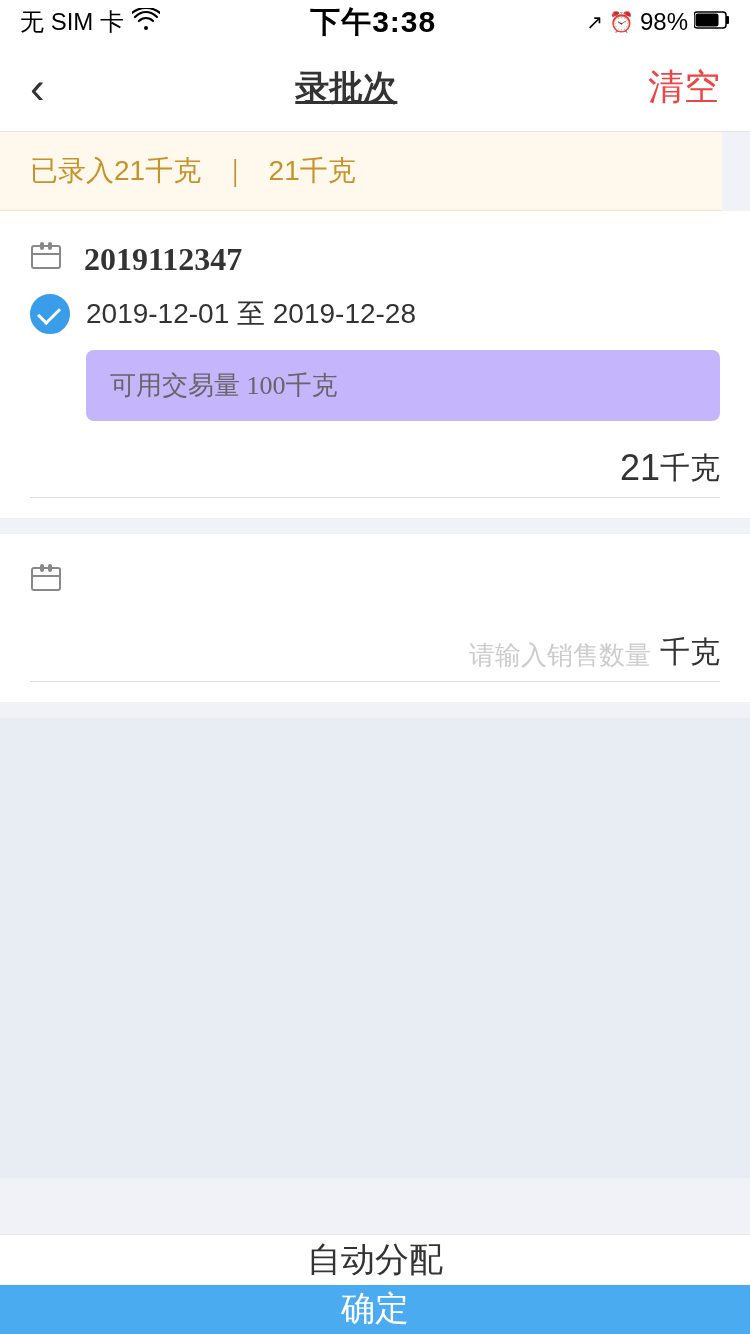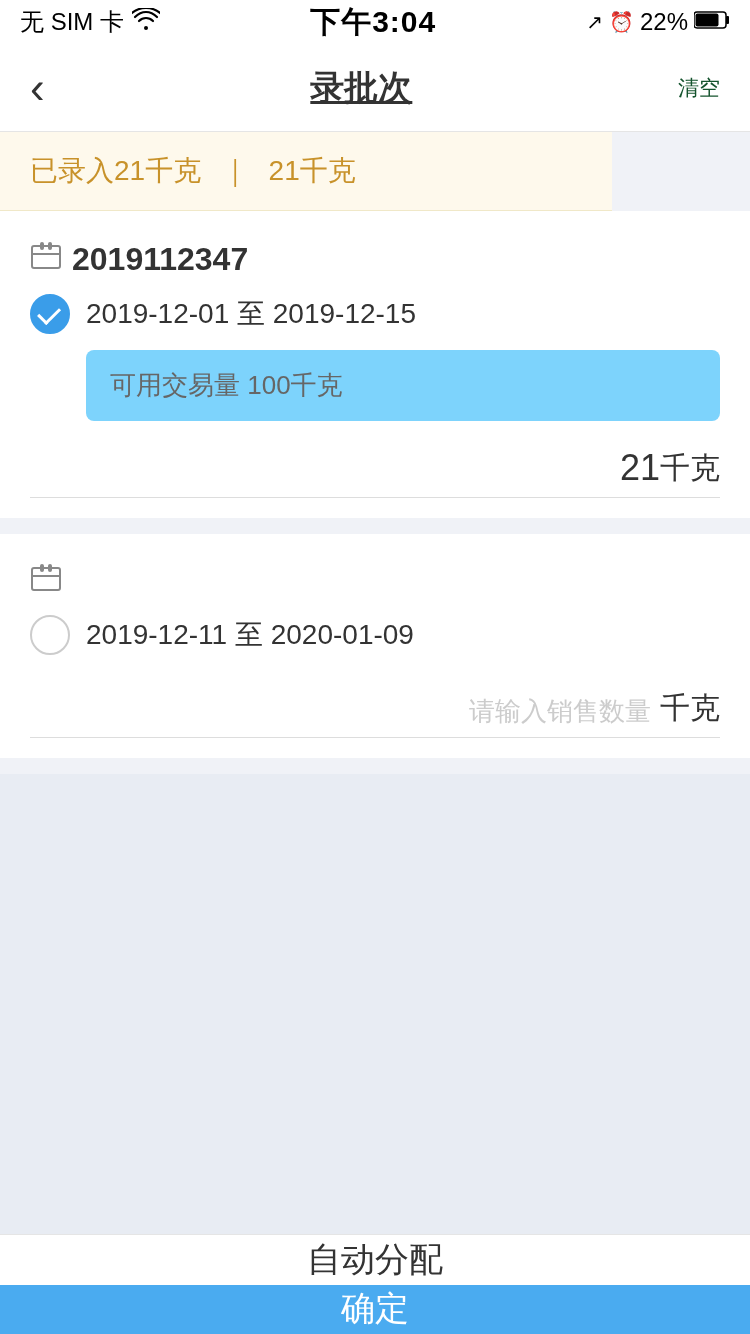"下午3:04" div.status-center { text: 3:04 -> 3:38 }
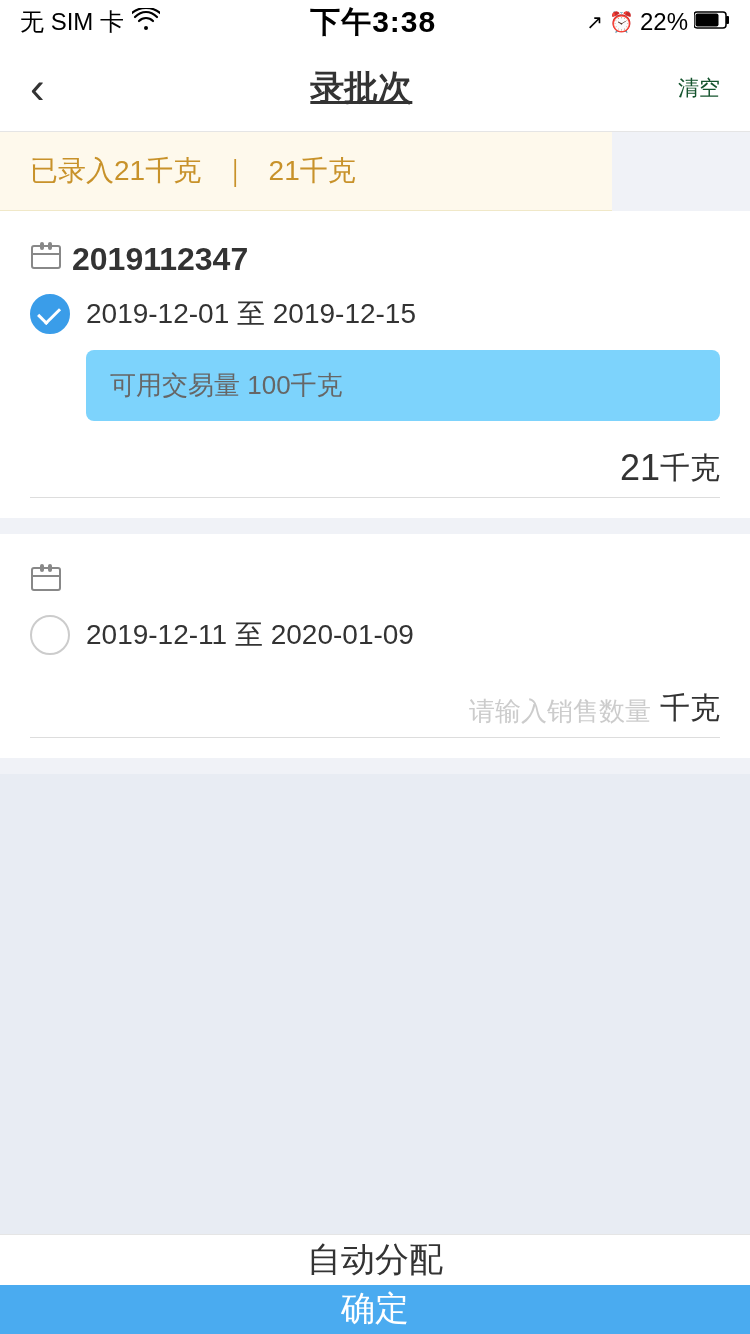"22%" span { text: 22% -> 98% }
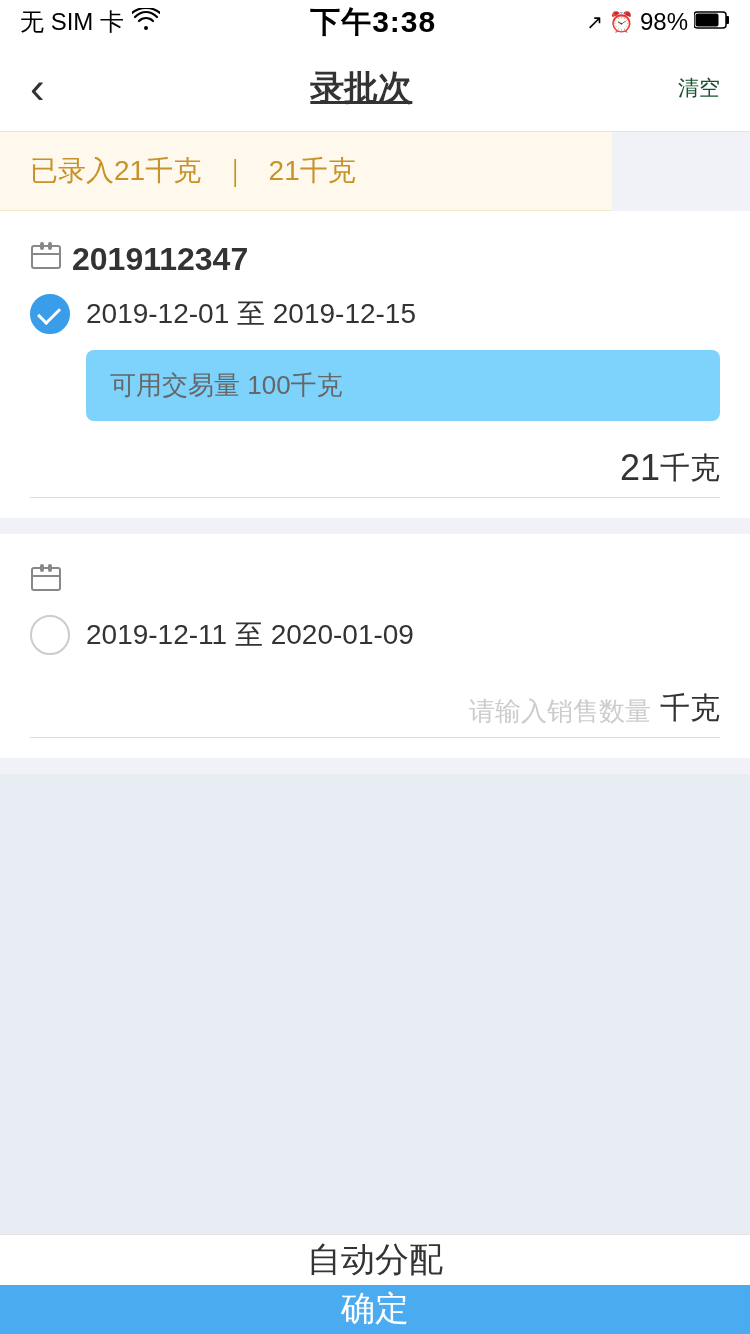"清空" .nav-clear { color: #14532d -> #ef4444; font-size: 21px -> 36px }
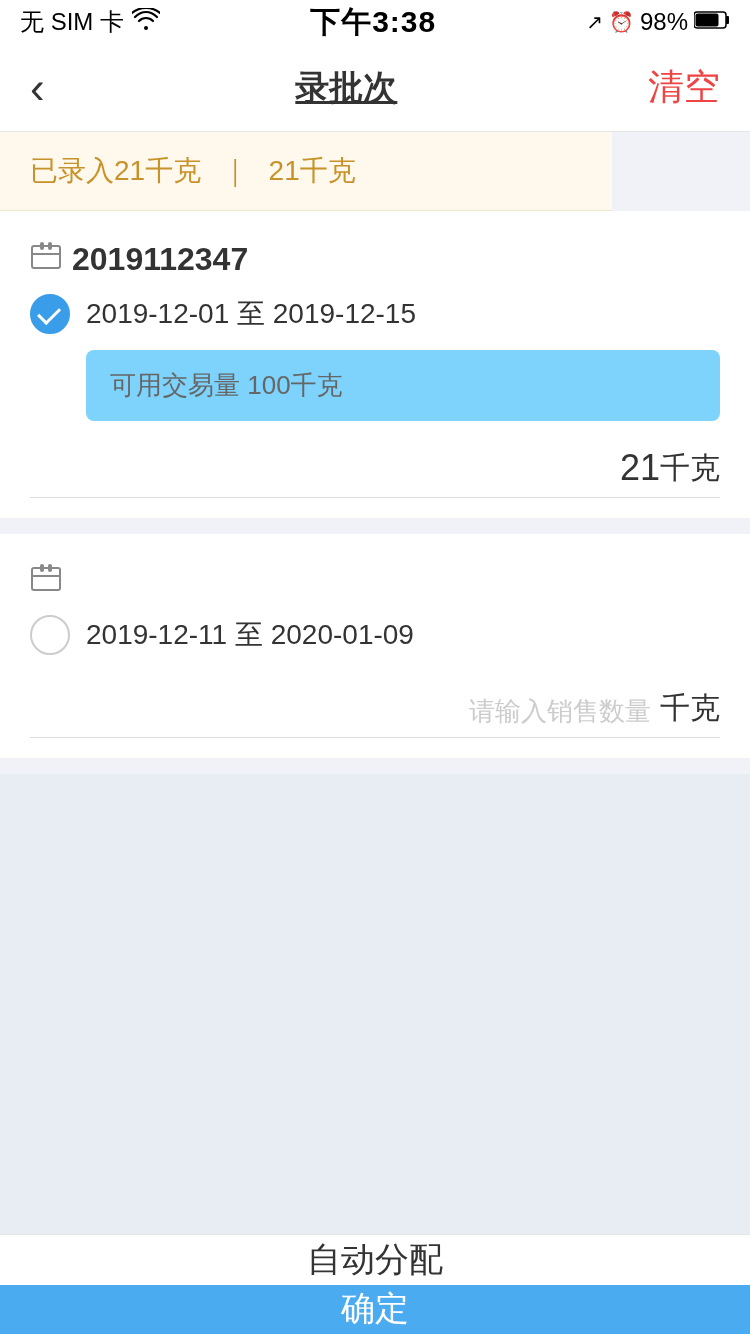"已录入21千克" .summary-banner { width: 612px -> 722px }
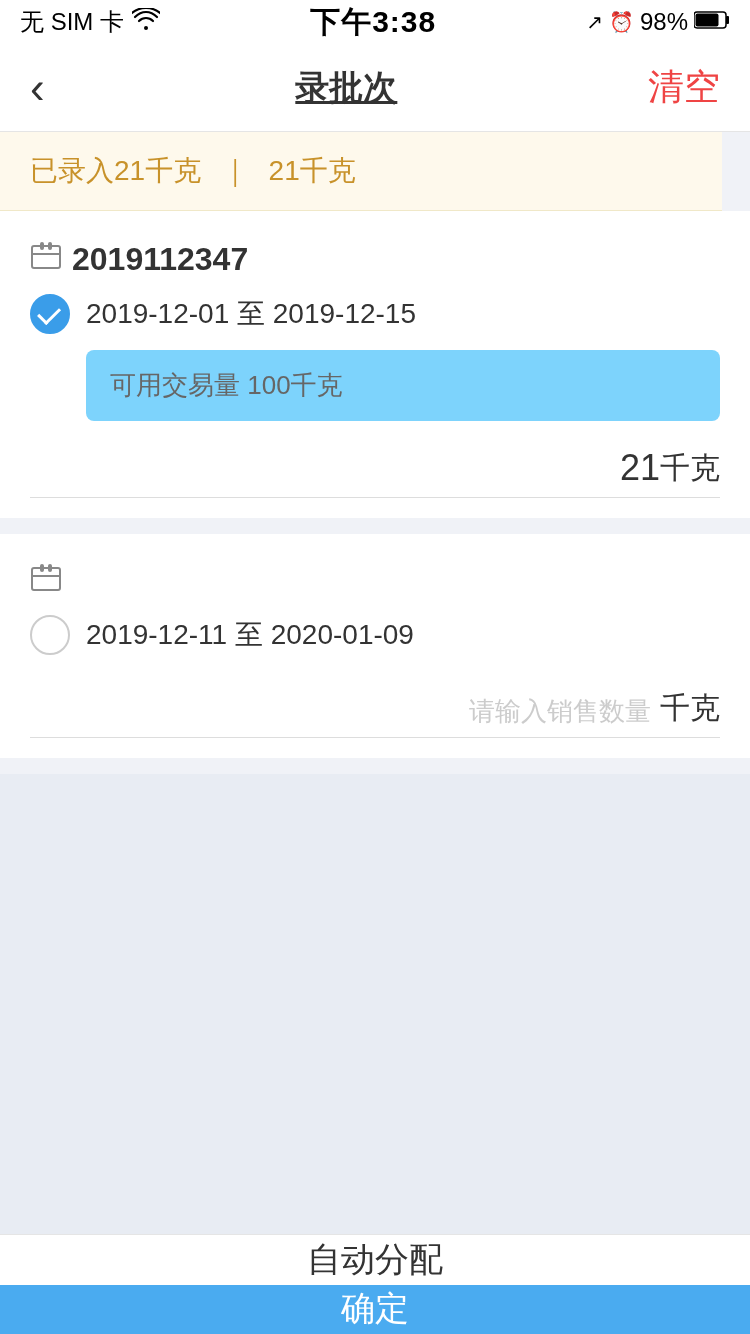"2019112347" .batch-header { font-family: none -> Liberation Serif, serif; gap: 10px -> 22px }
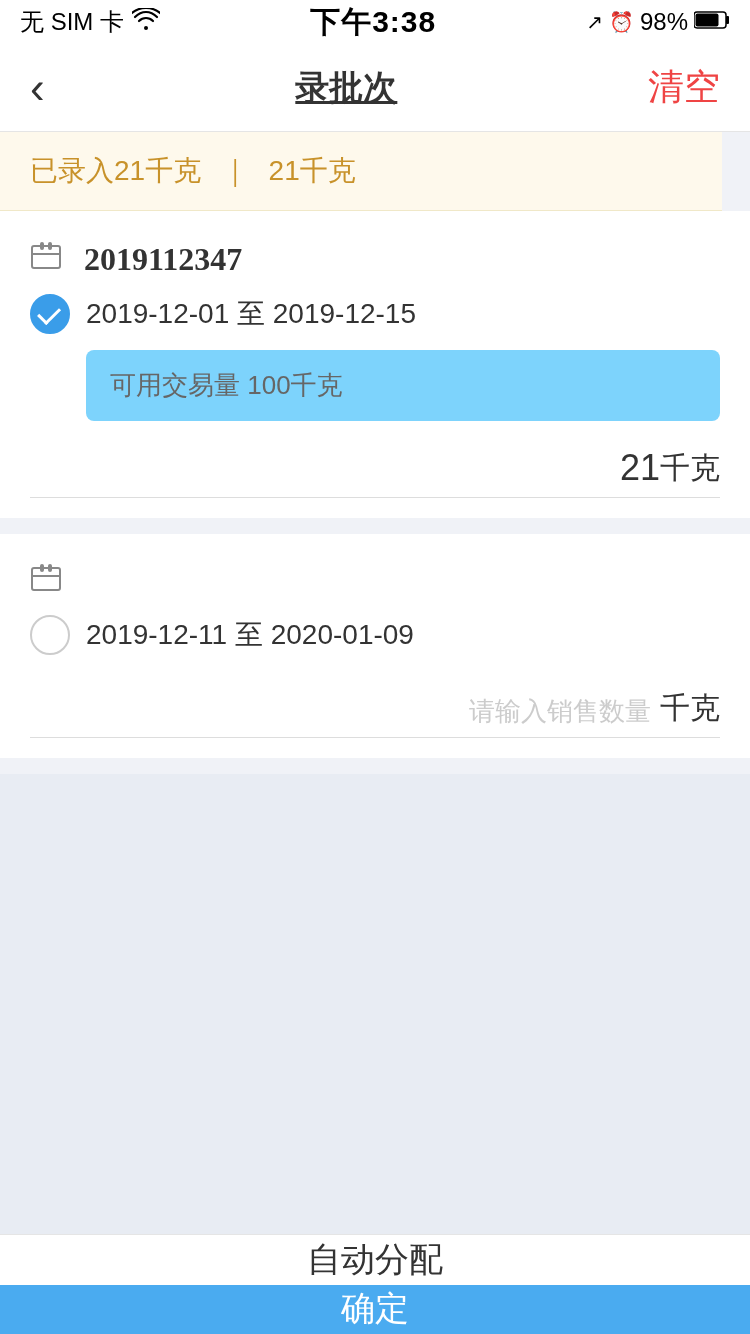"2019-12-01 至 2019-12-15" span.batch-date { text: 2019-12-15 -> 2019-12-28 }
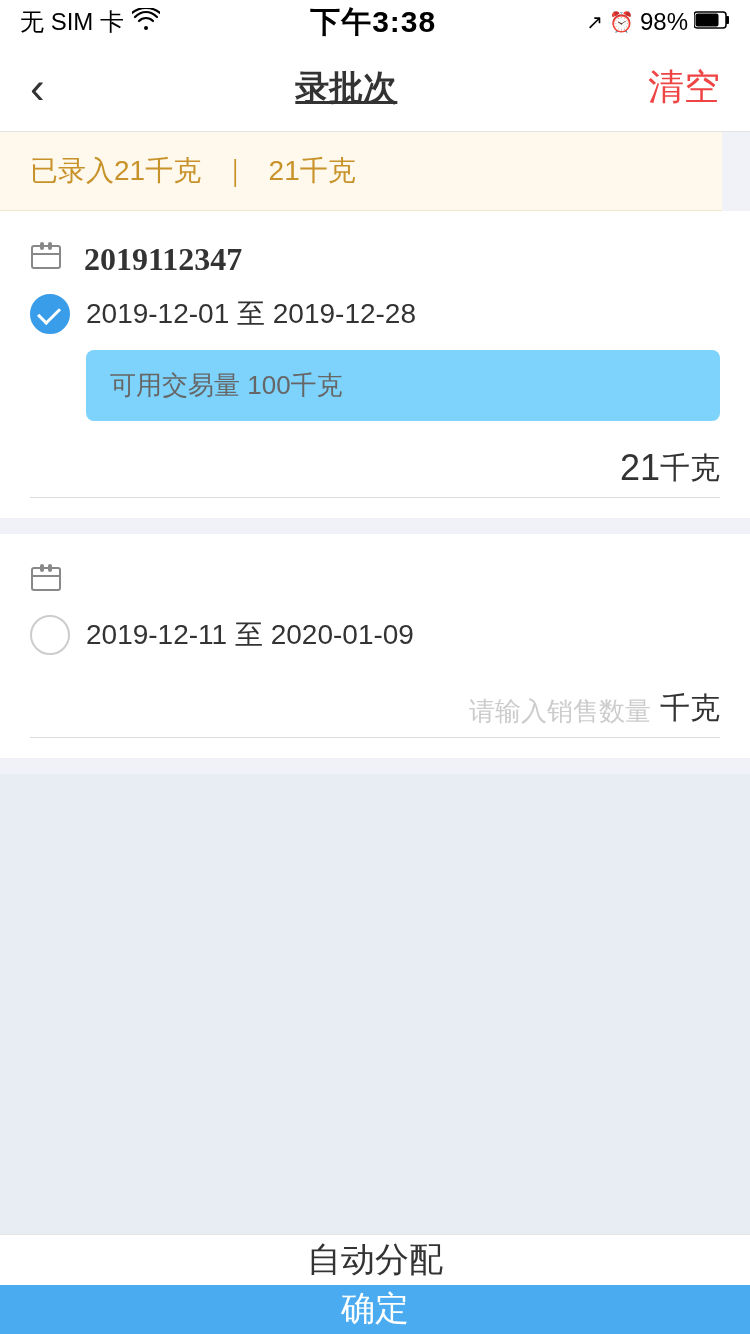"可用交易量 100千克" .batch-qty-box { background: #7dd3fc -> #c4b5fd; font-family: none -> Liberation Serif, serif }
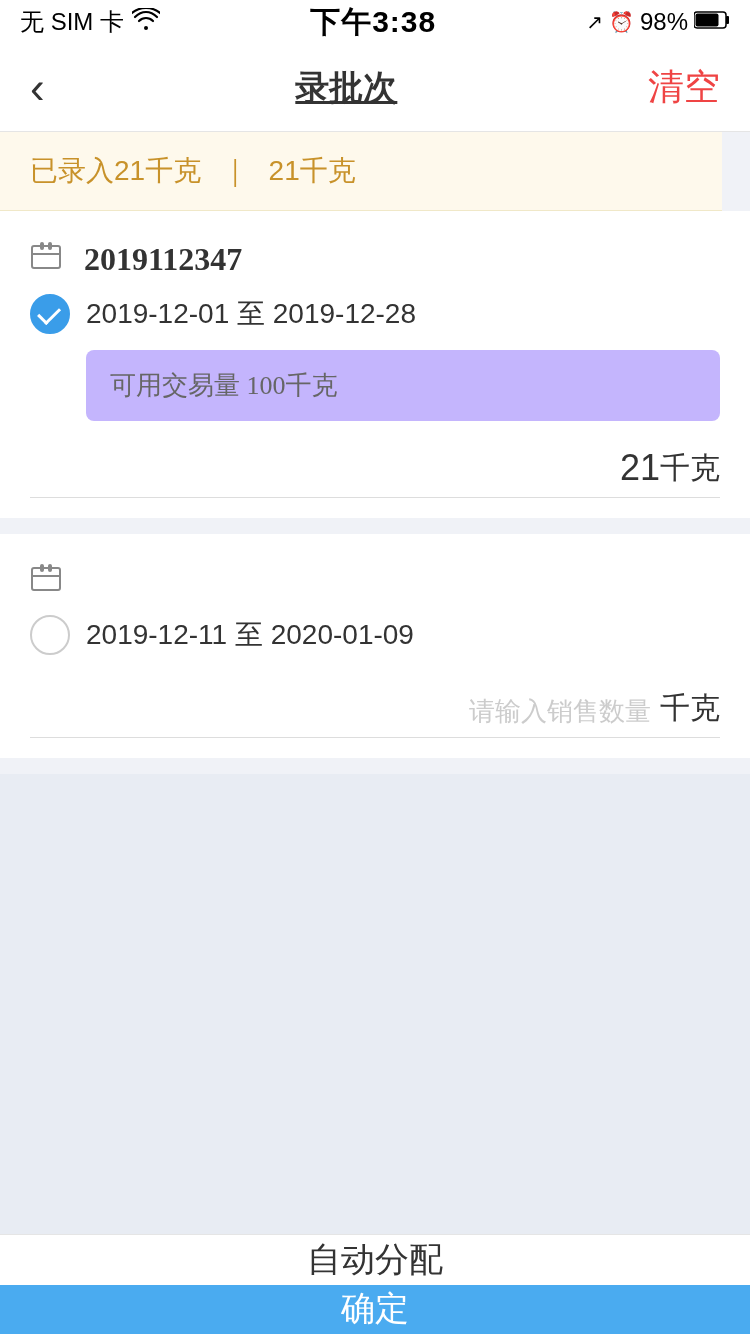"2019-12-11 至 2020-01-09" div.batch-date-row { html: <div> <div></div> <span>2019-12-11 至 2020-01-09</span> </div> -> none }
